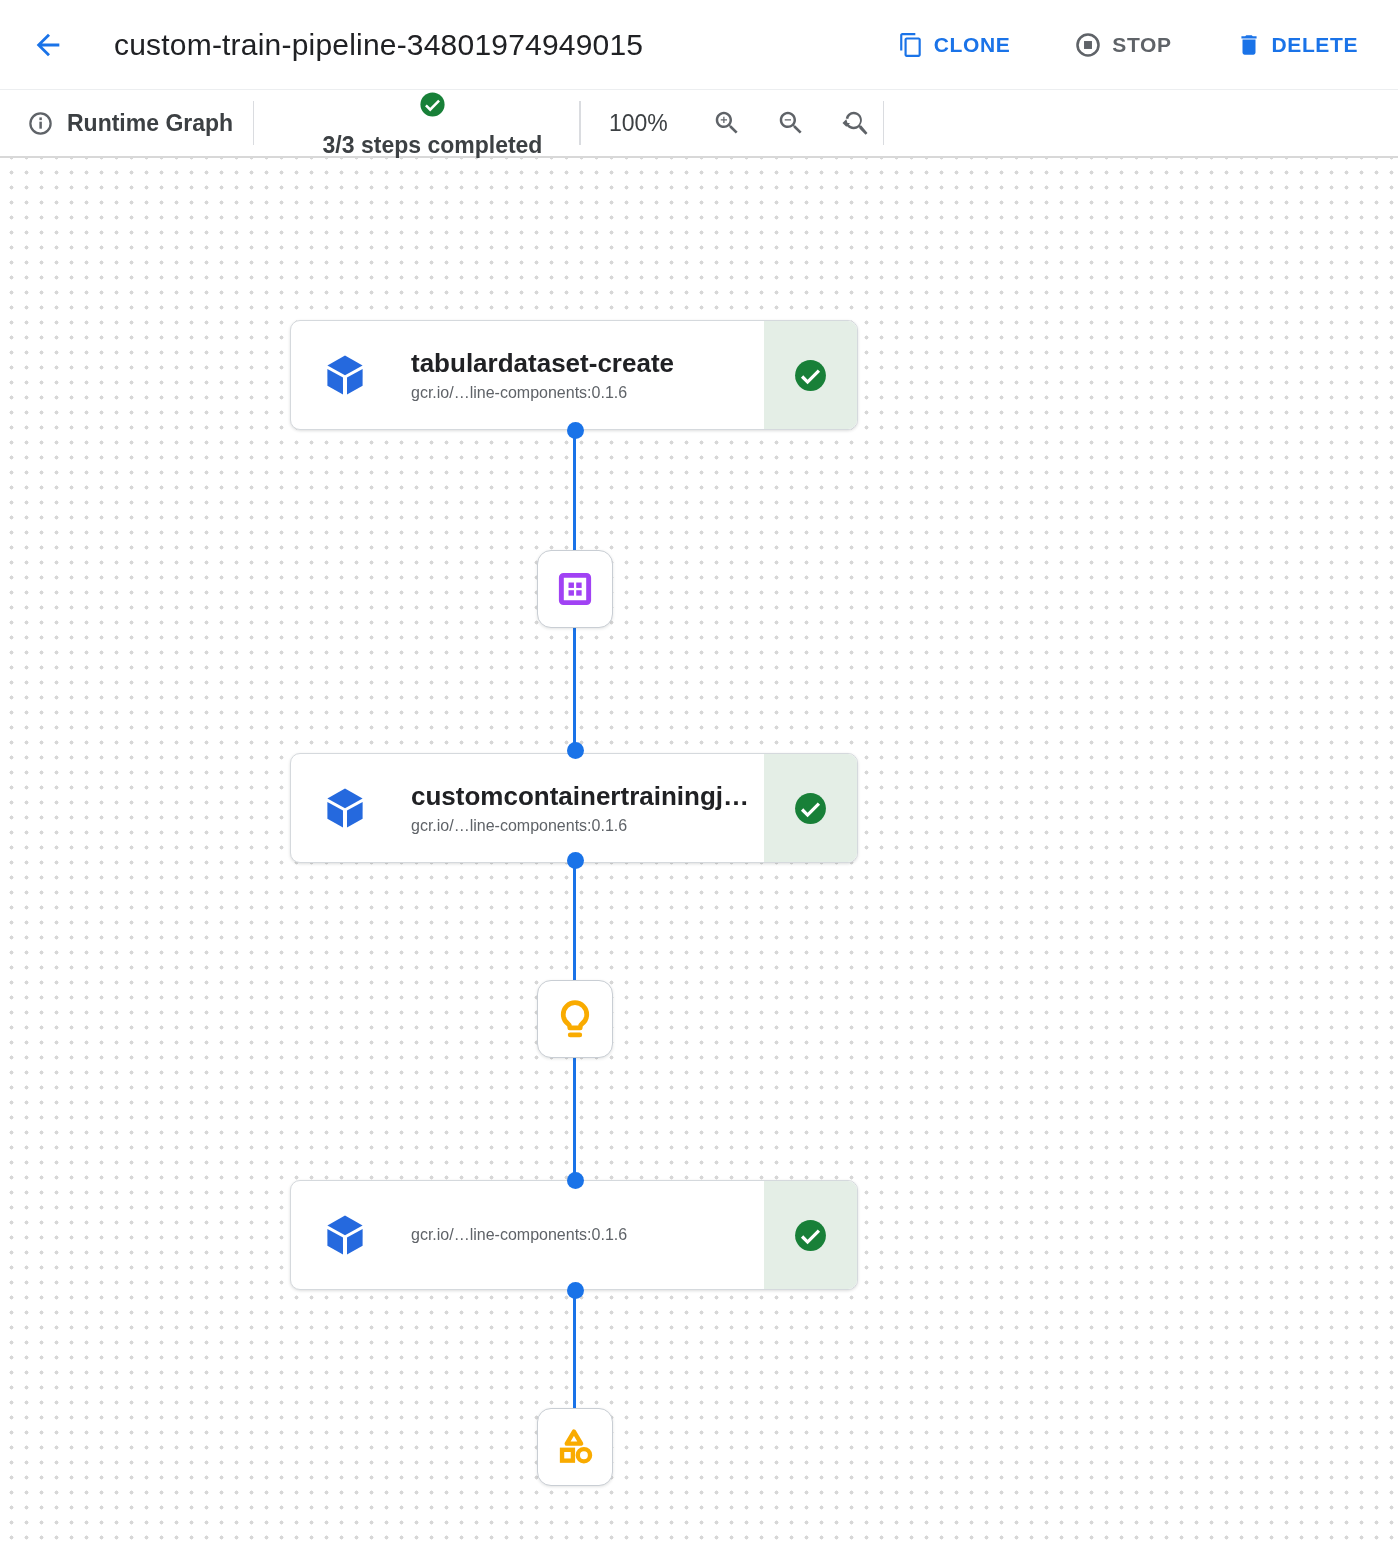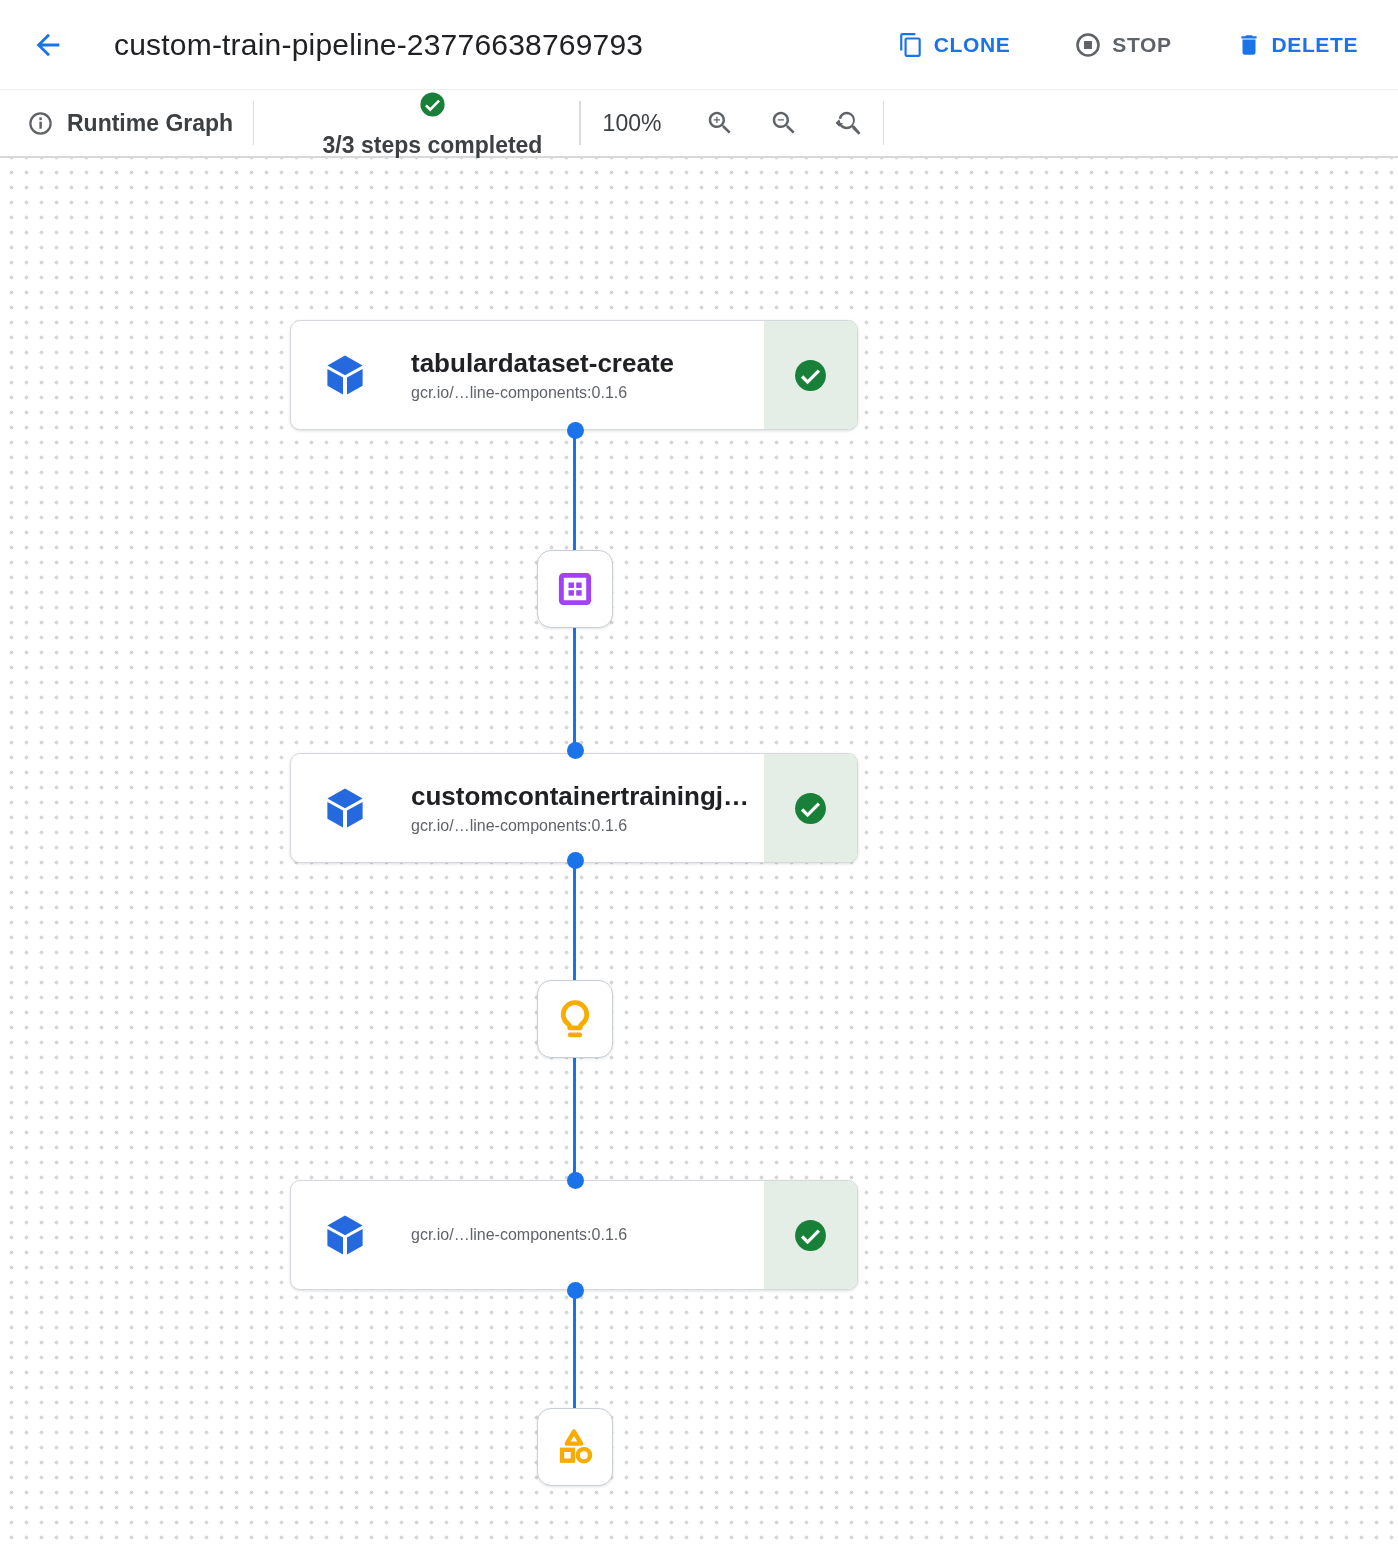"custom-train-pipeline-23776638769793" div.page-title { text: custom-train-pipeline-23776638769793 -> custom-train-pipeline-34801974949015 }
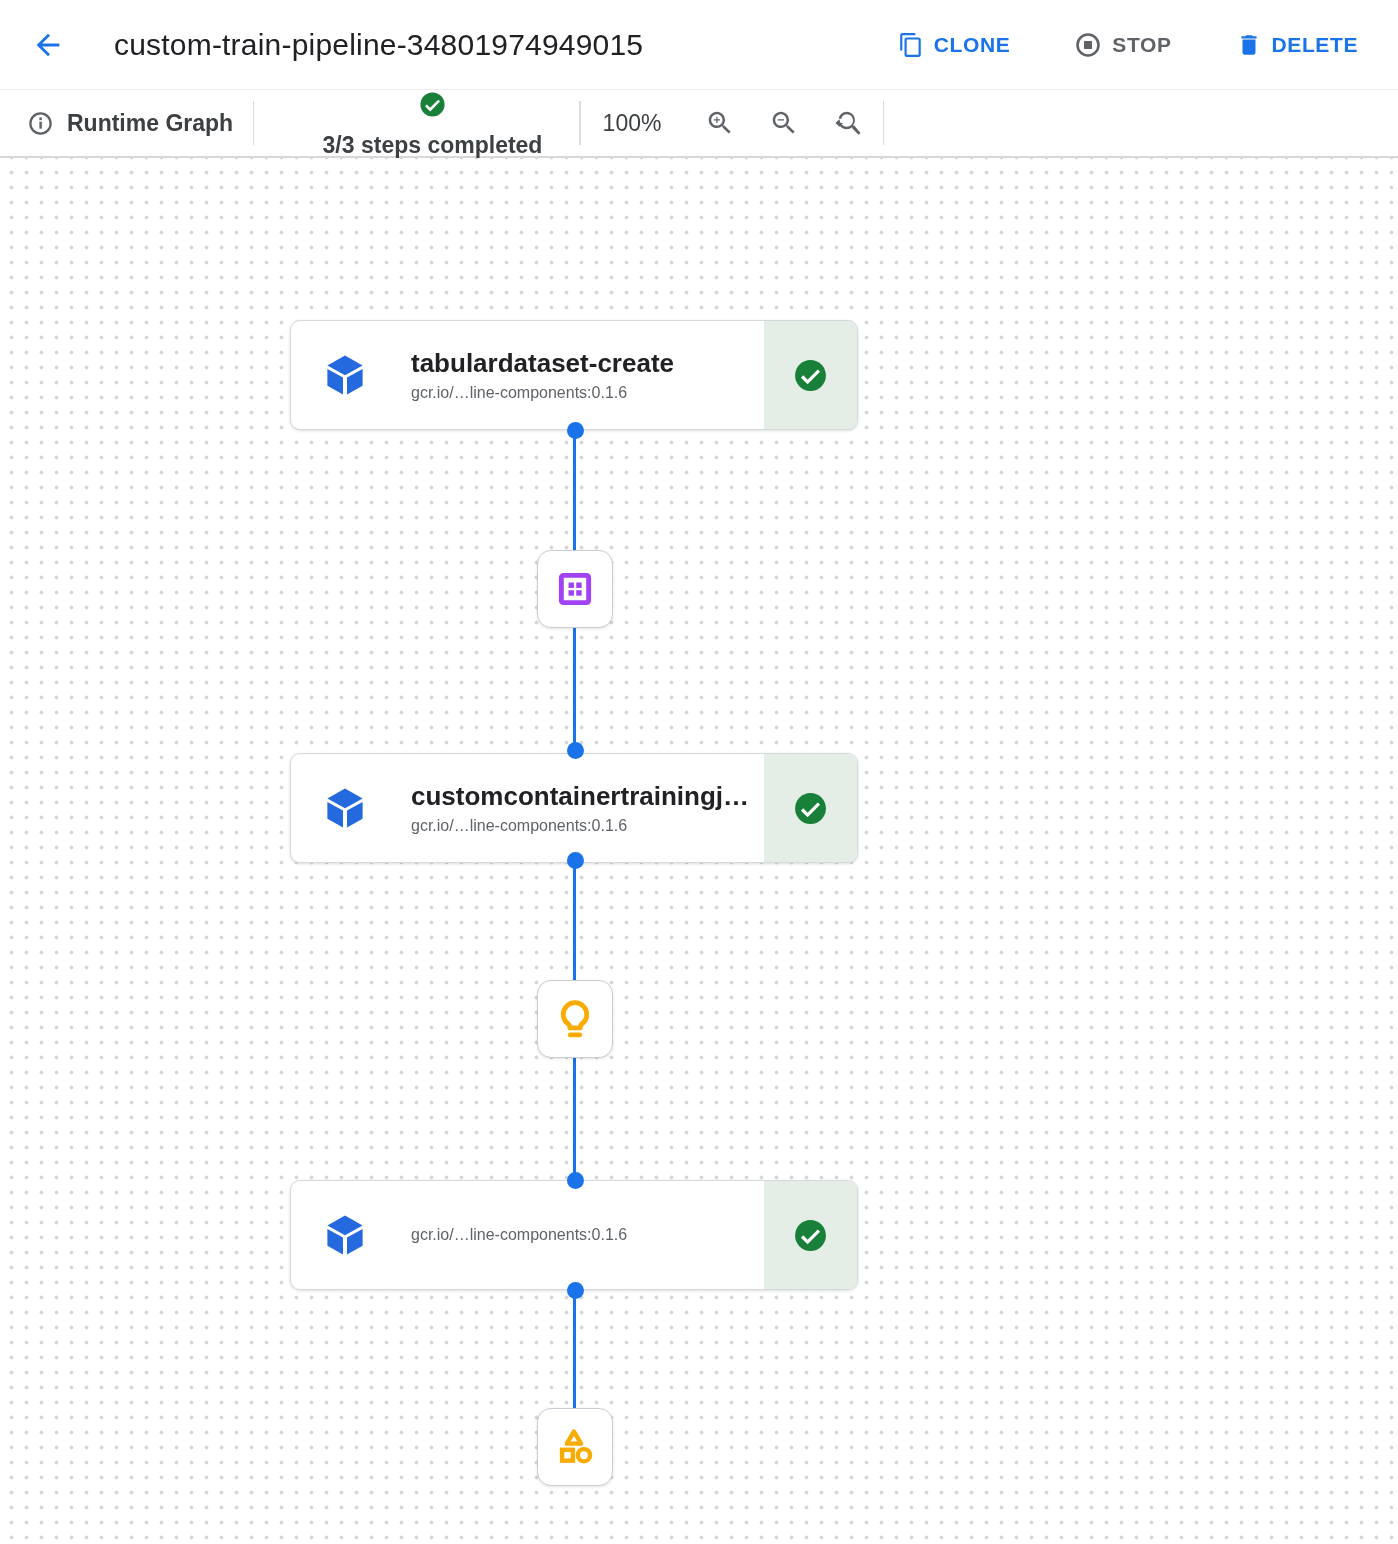"100%" .tb-g4 { justify-content: center -> none }
